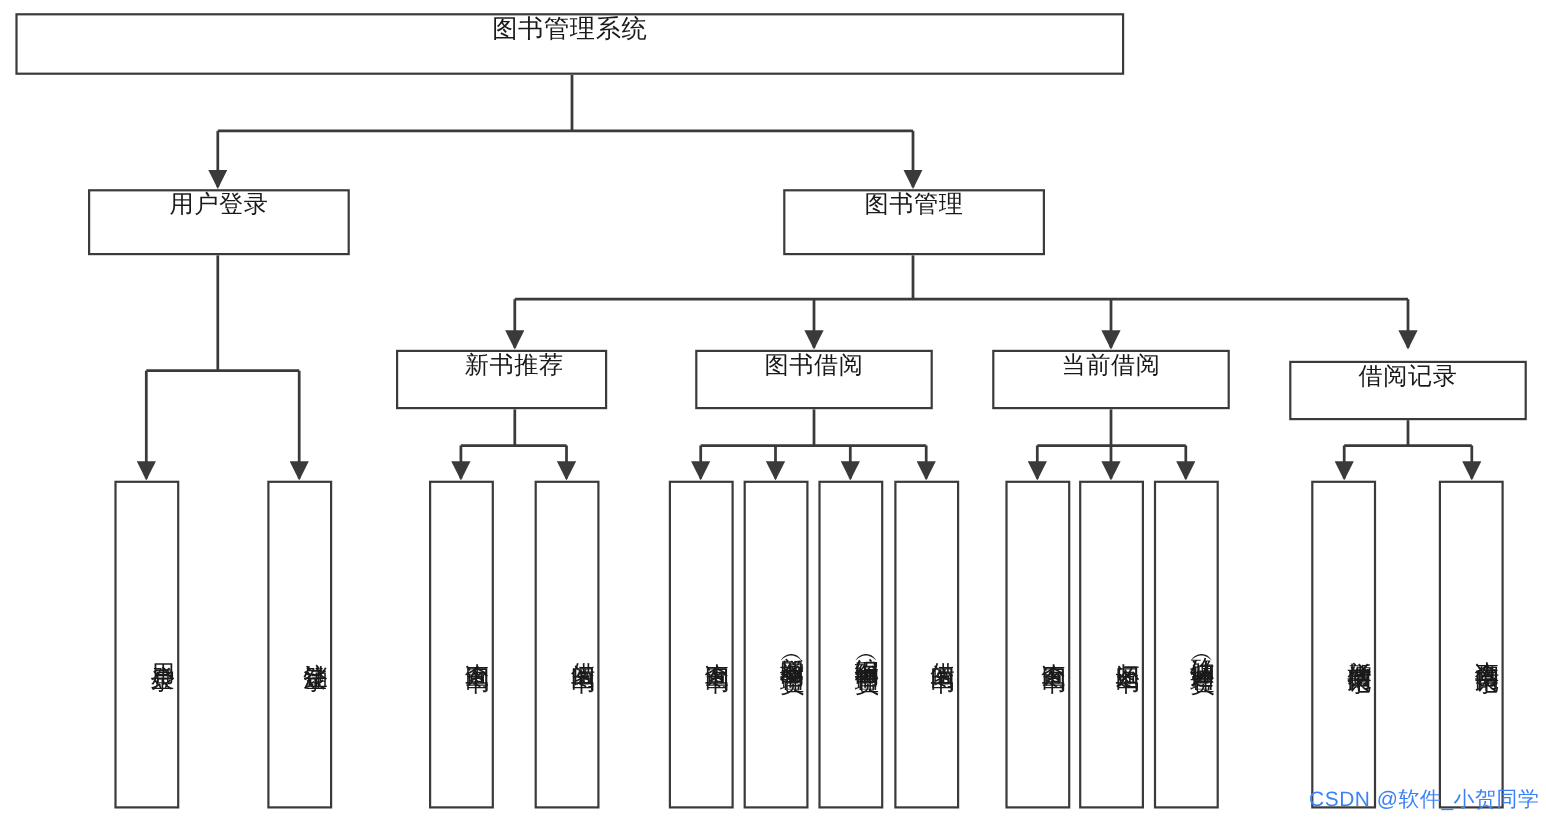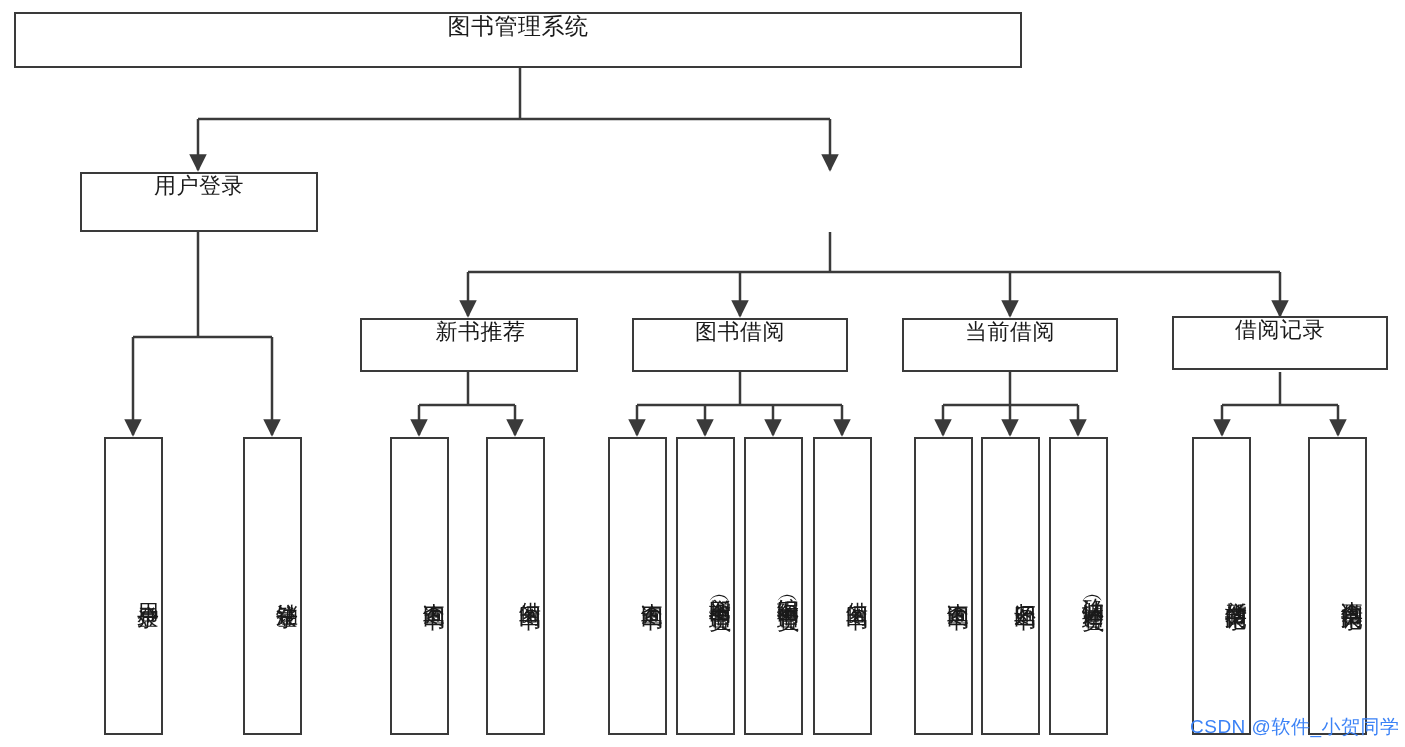"图书管理" div.node { html: none -> <div> <span>图书管理</span> </div> }
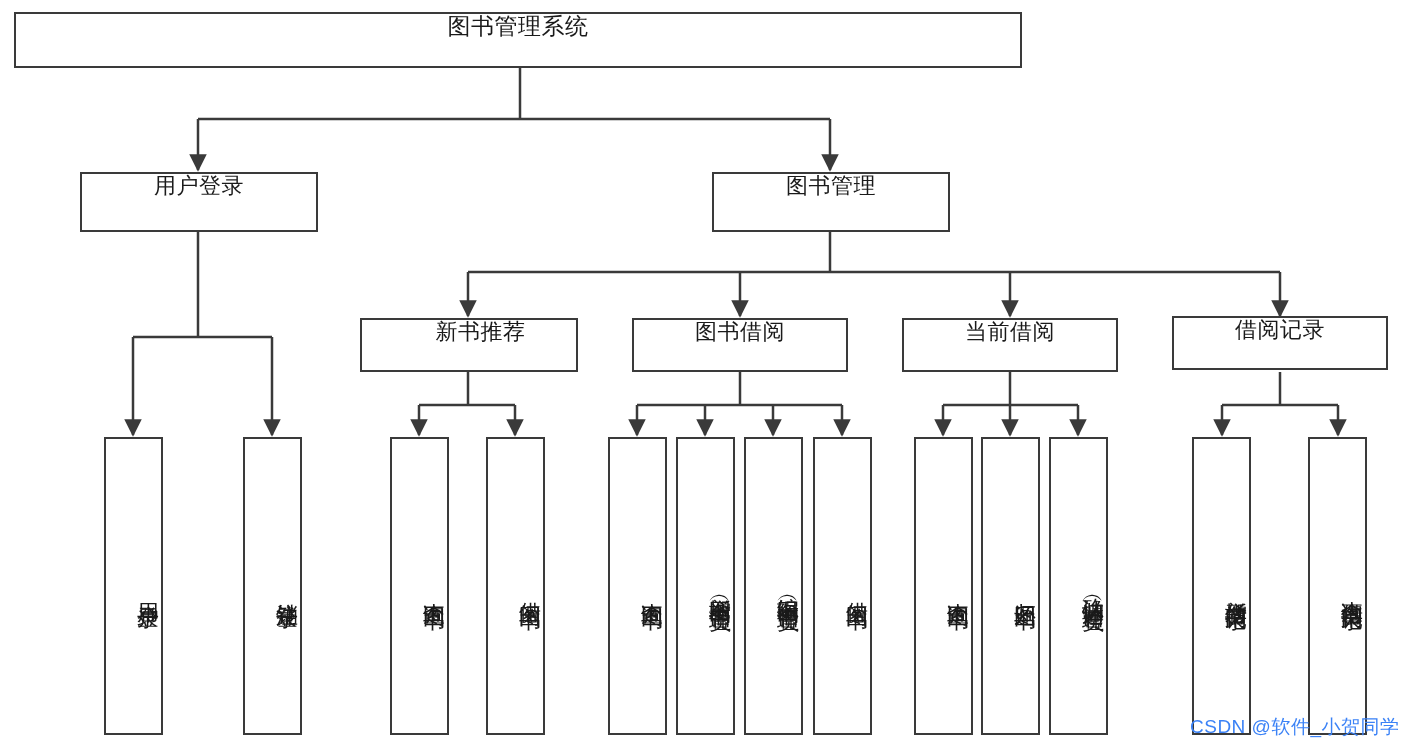"新书推荐" div.node { width: 218px -> 192px }
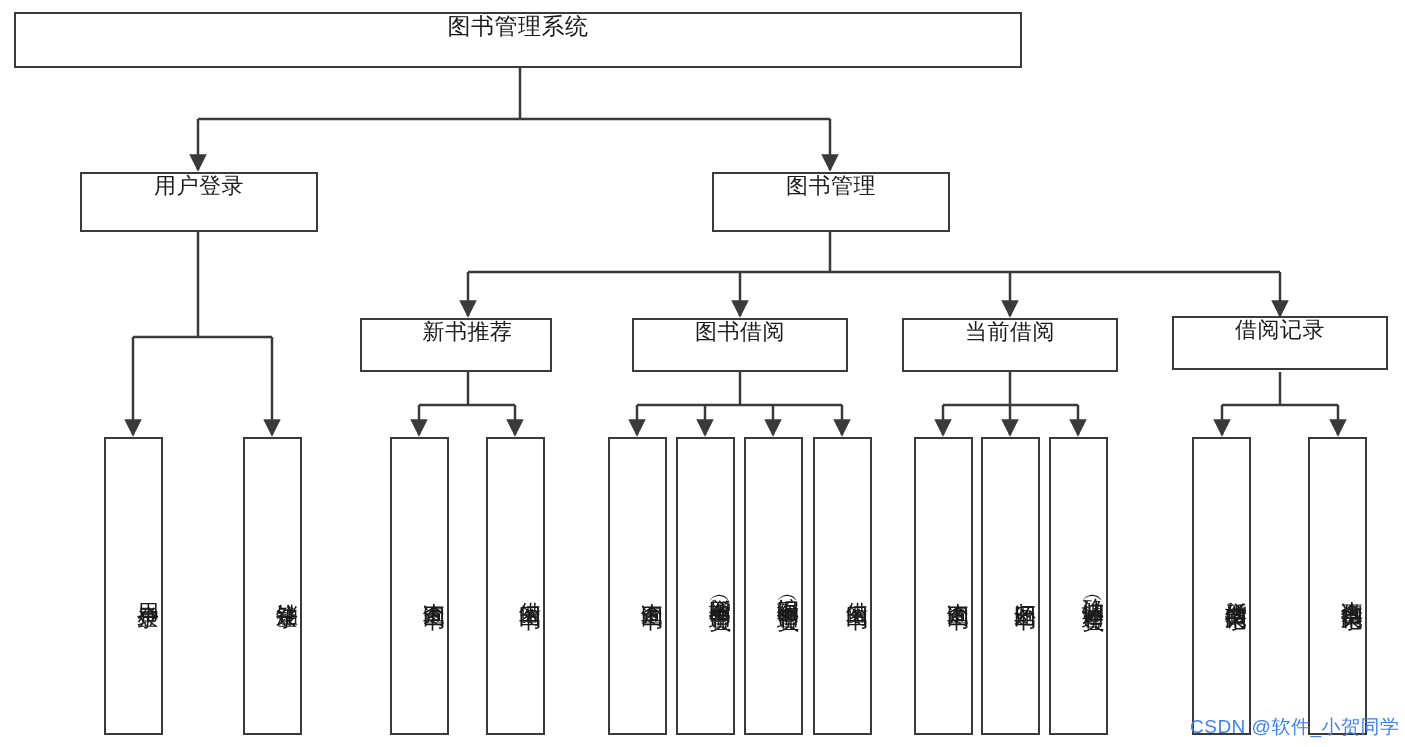"借阅记录" div.node { top: 316px -> 328px }
